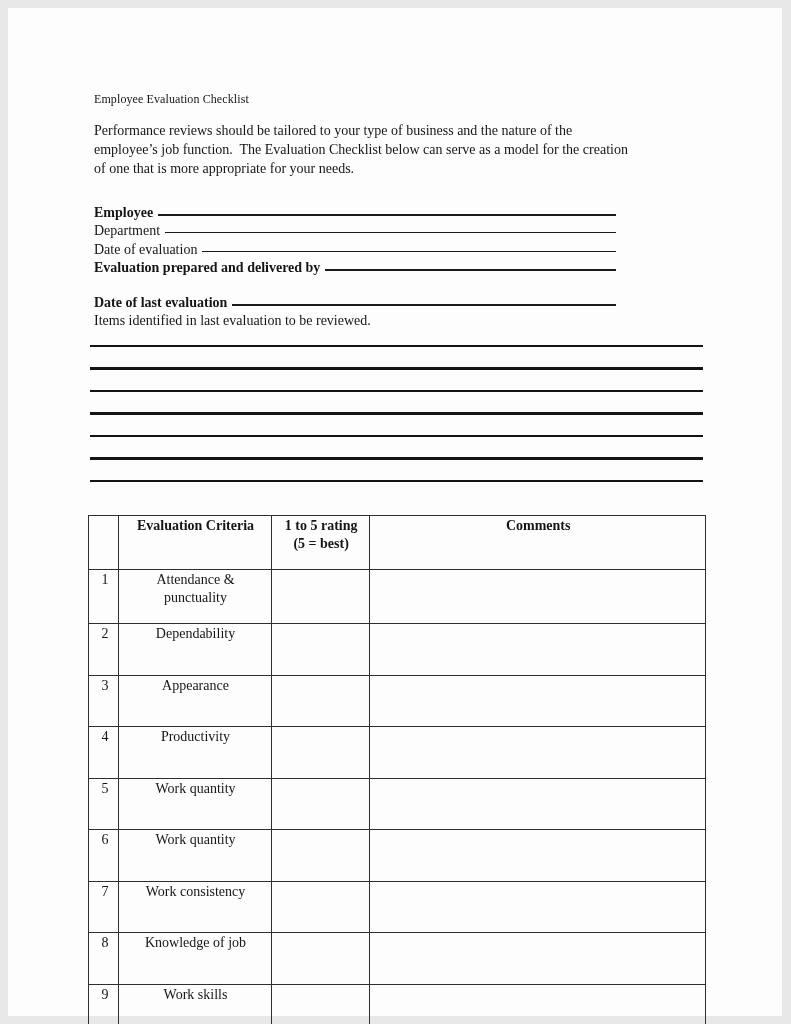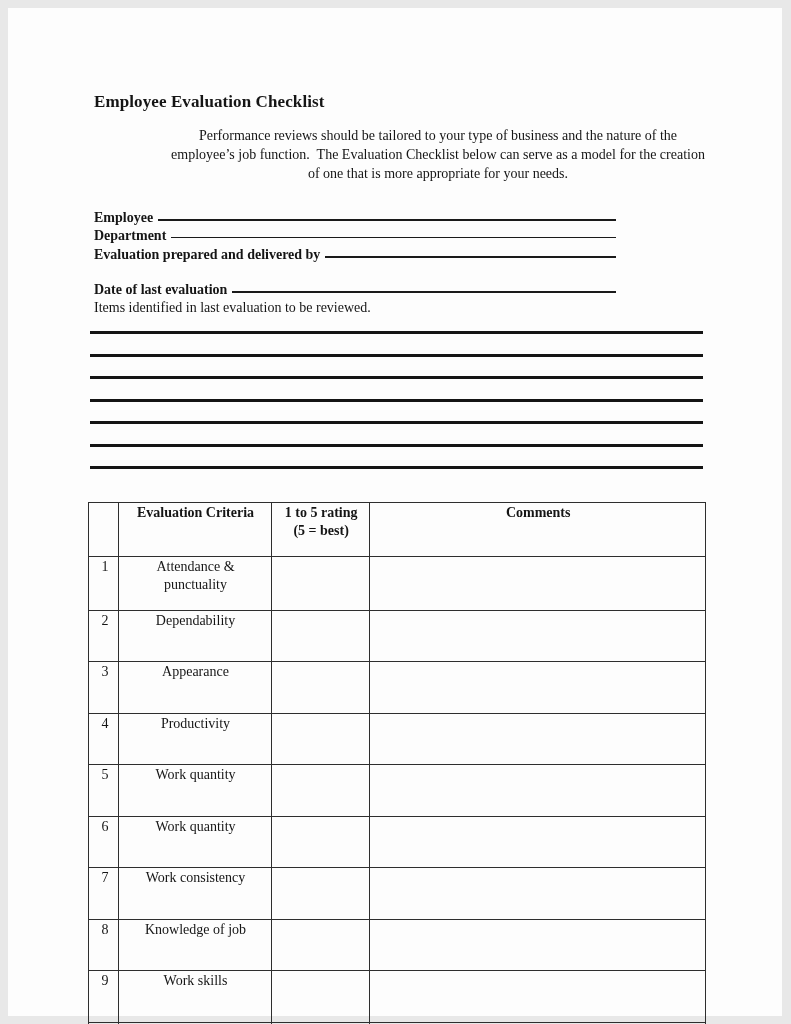"Employee Evaluation Checklist" .doc-title { font-size: 17px -> 12px; font-weight: bold -> normal }
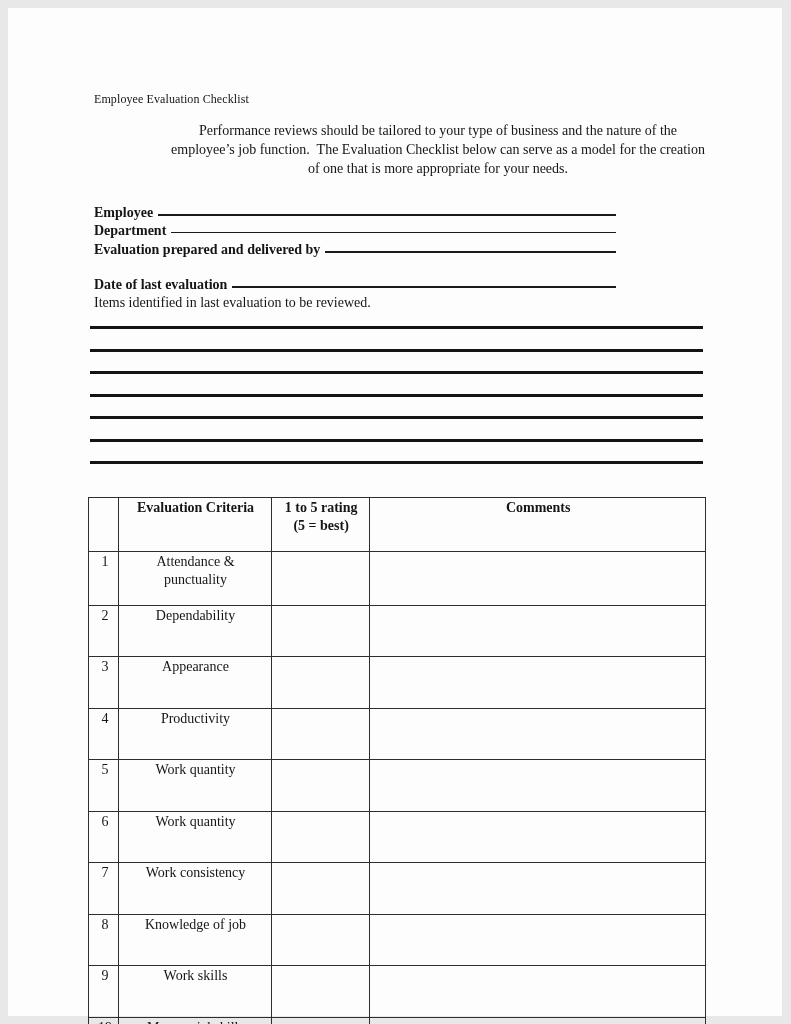"Performance reviews should be tailored" .intro { text-align: center -> none }
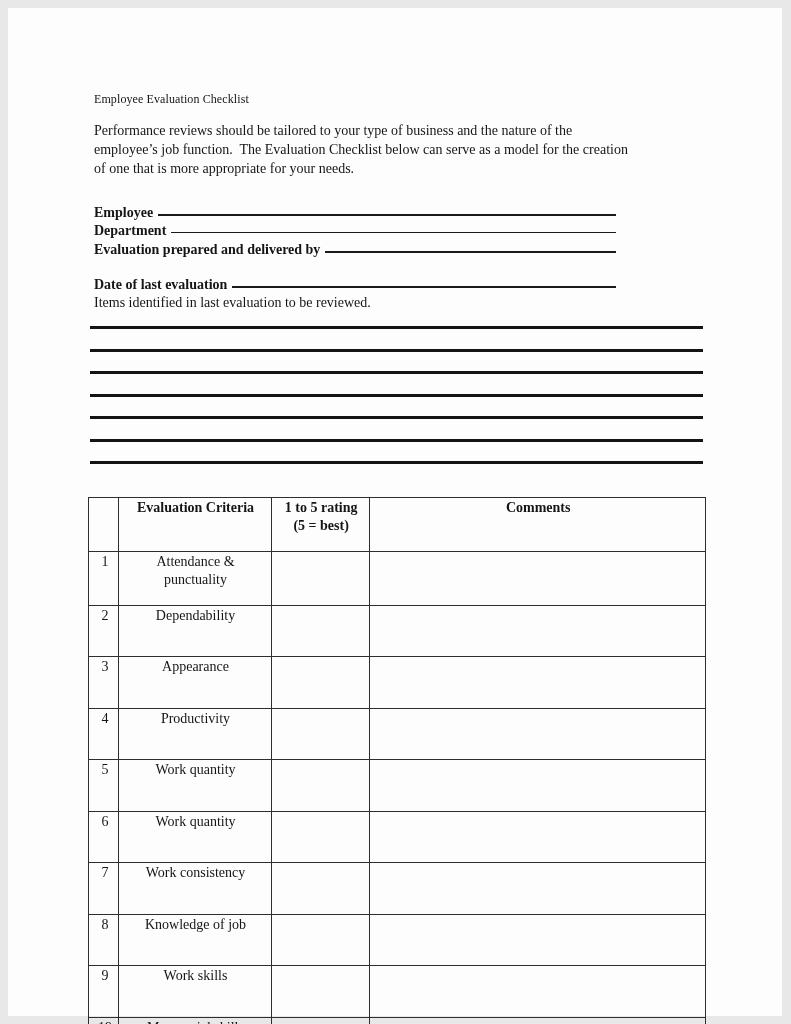"Department" .field-label { font-weight: bold -> none }
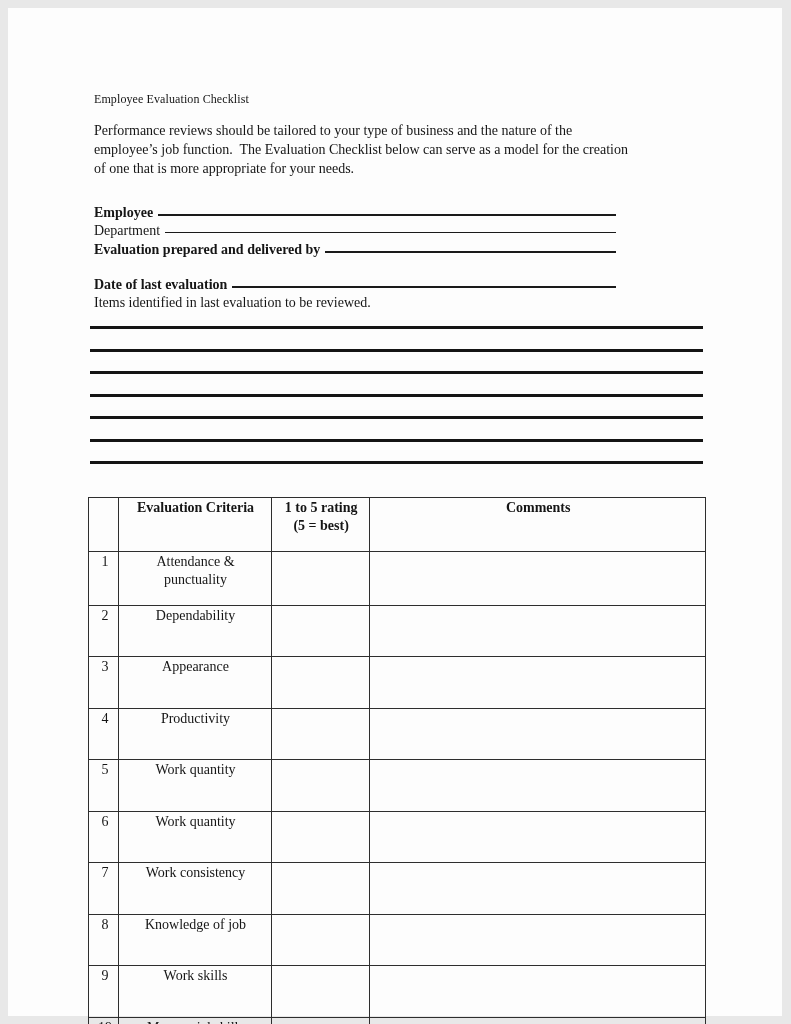"Date of evaluation" div.field-row { html: none -> <div> <span>Date of evaluation</span> <span></span> </div> }
